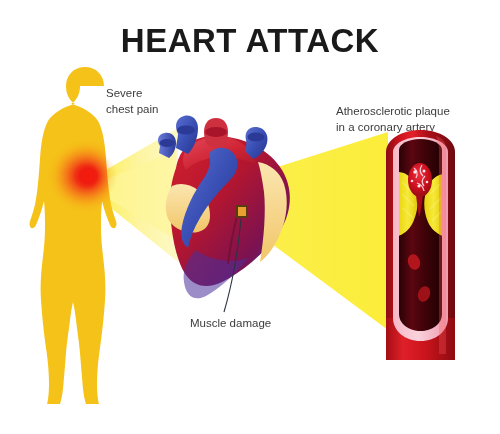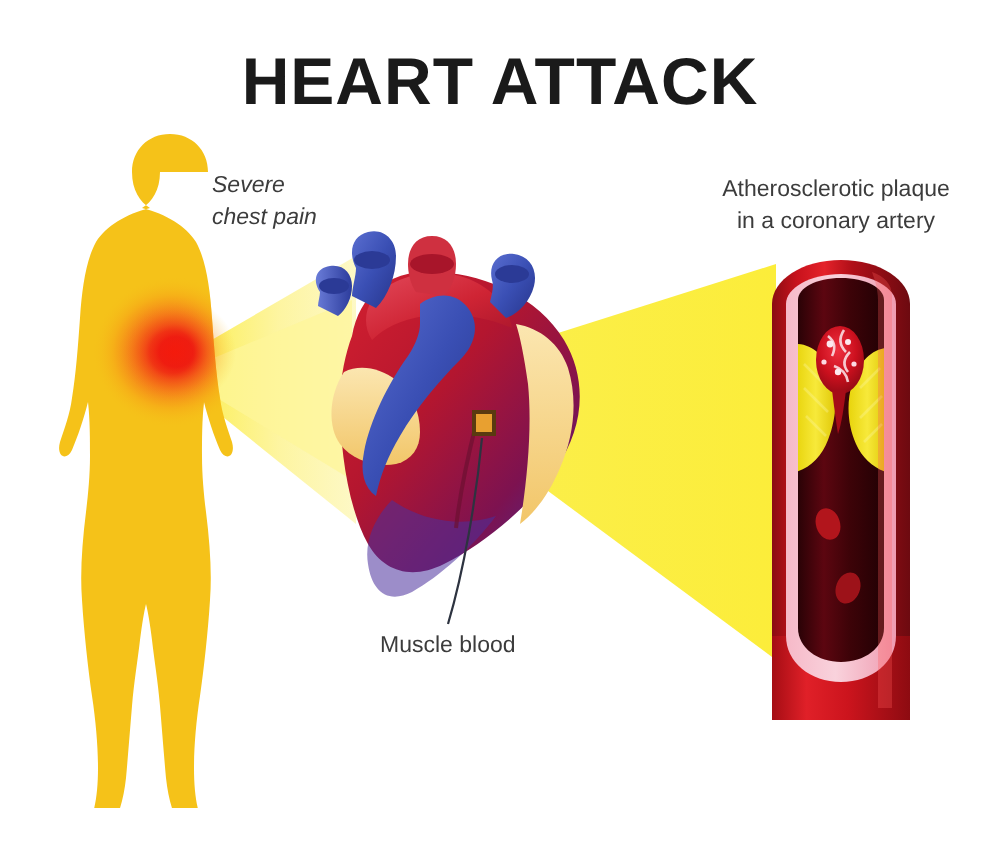"Severe" #label-chest-pain { font-style: italic -> none }
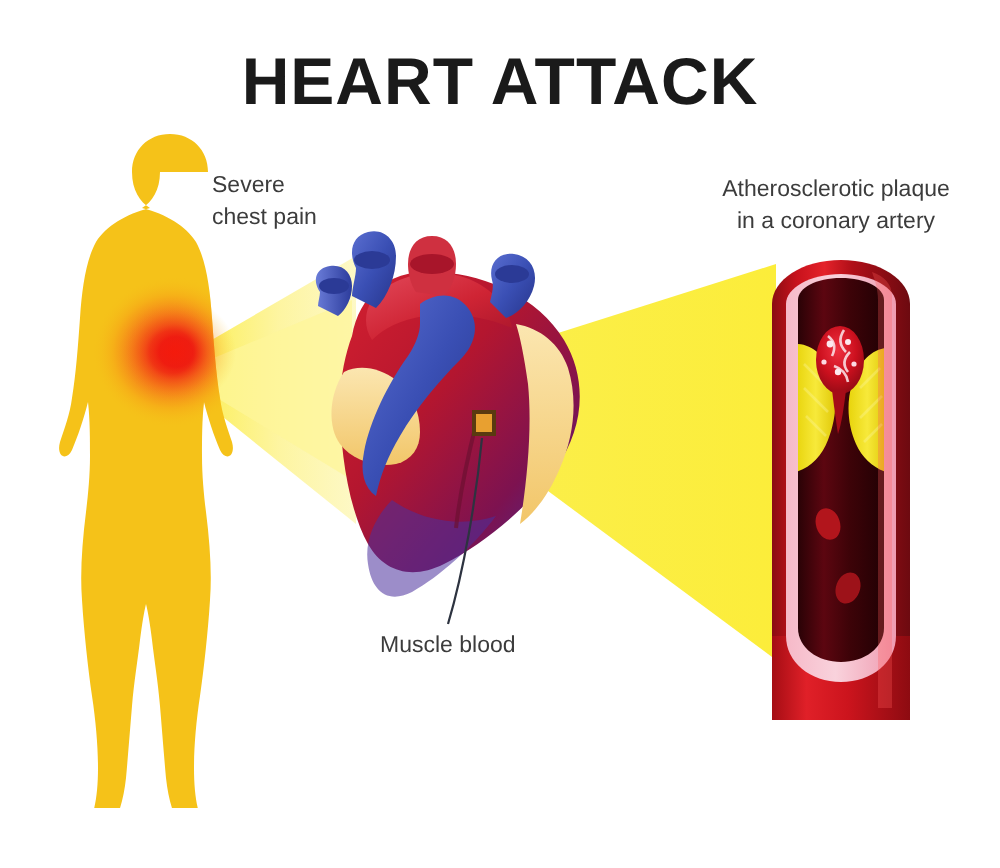"Atherosclerotic plaque" #label-plaque { text-align: center -> left; top: 88px -> 104px }
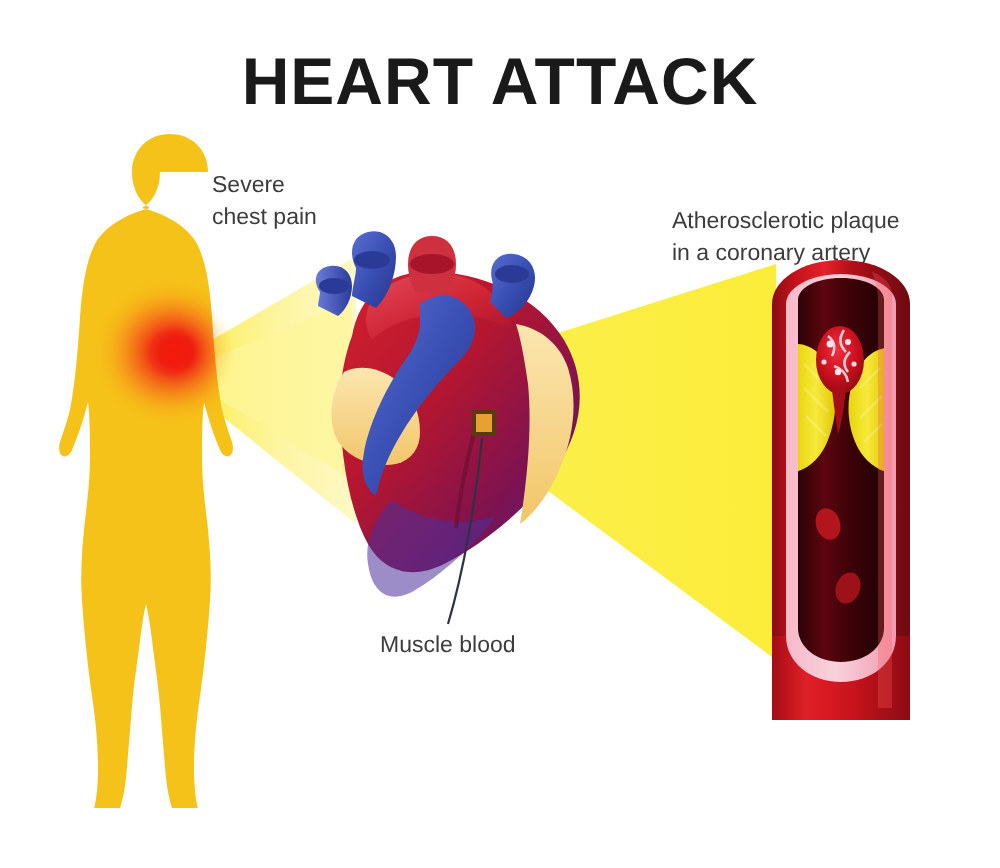"Muscle blood" div.label { text: blood -> damage }
